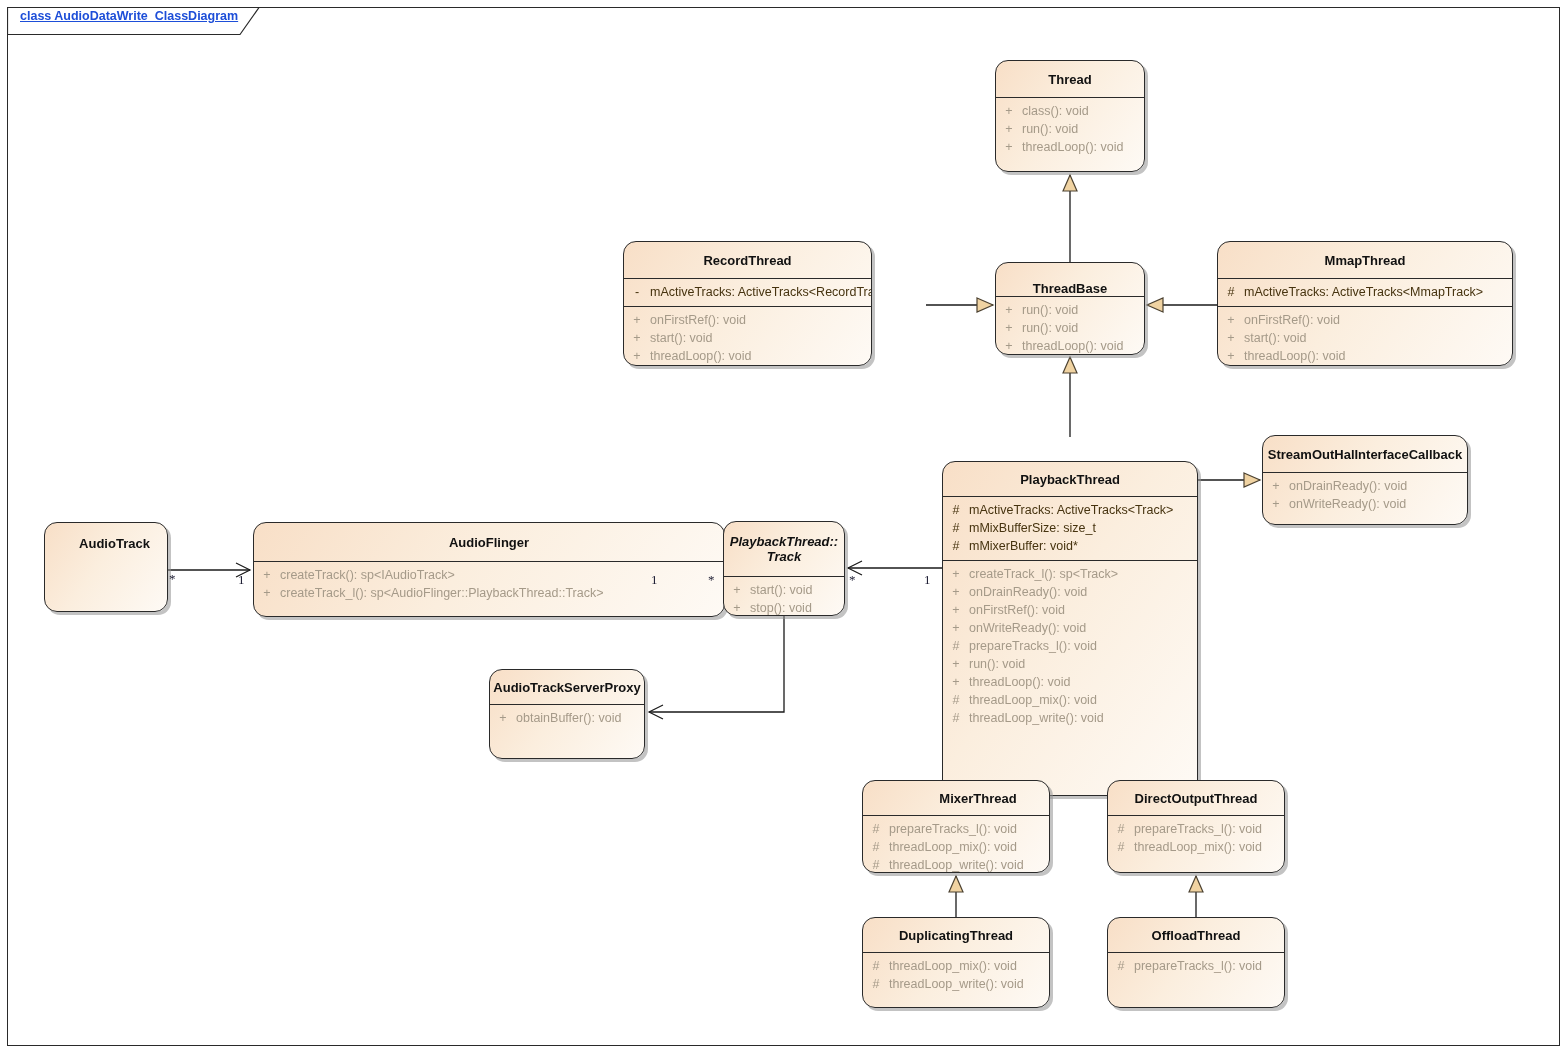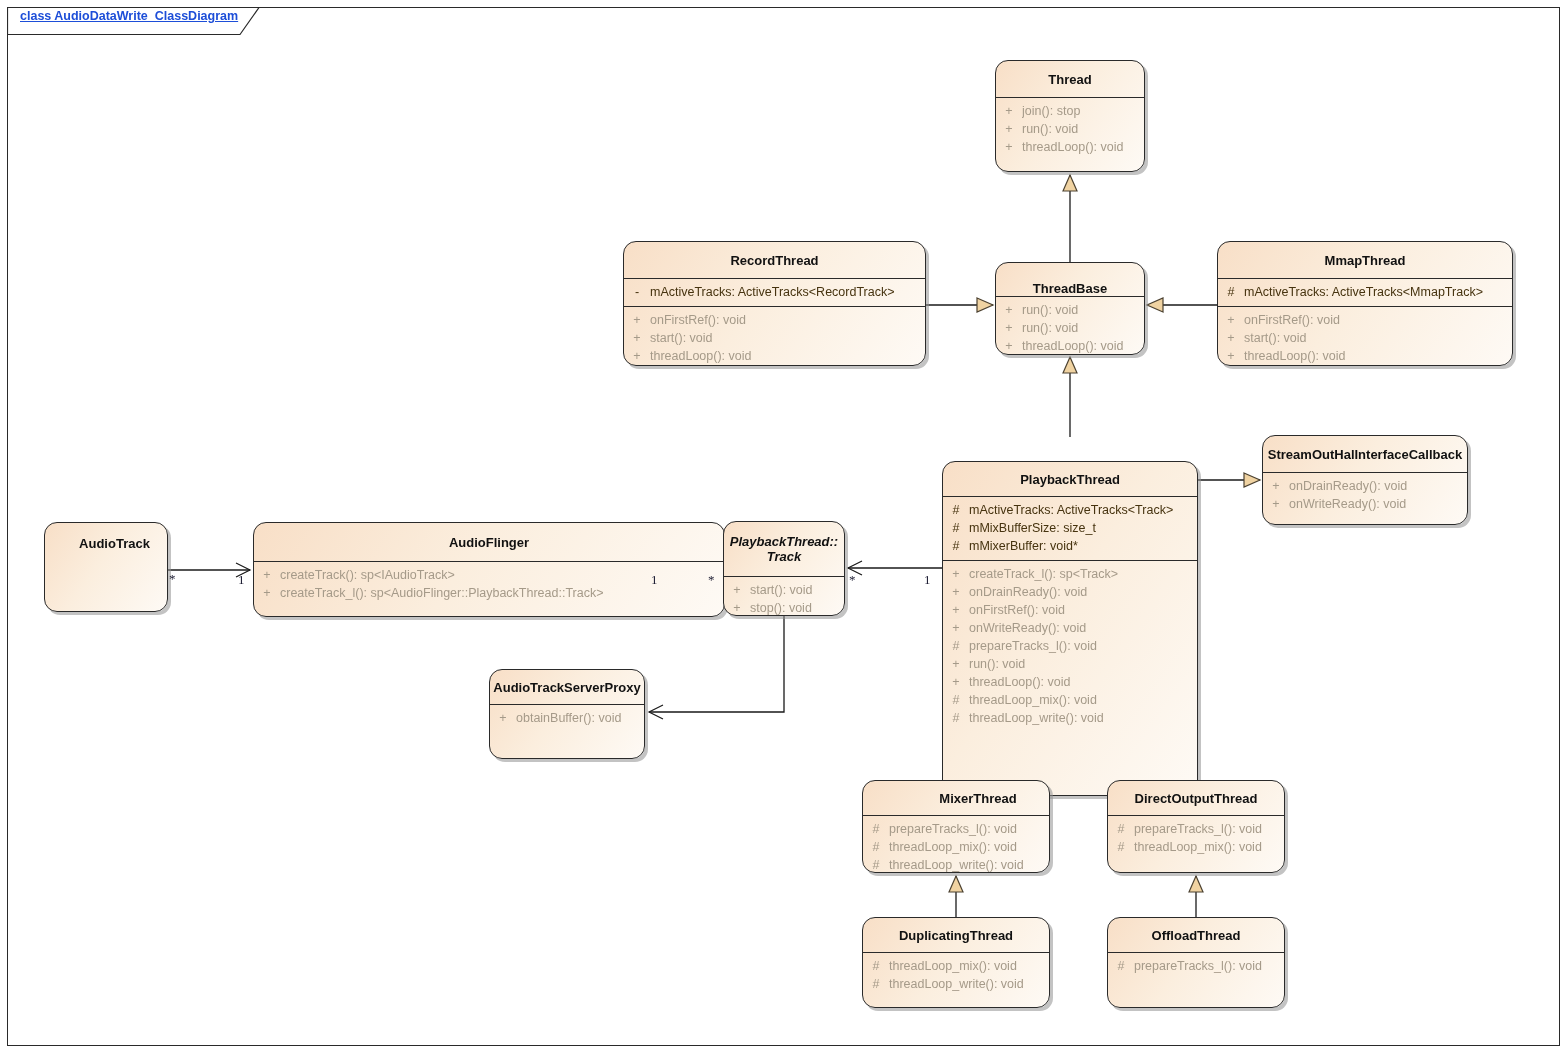"join(): stop" div.sig { text: join(): stop -> class(): void }
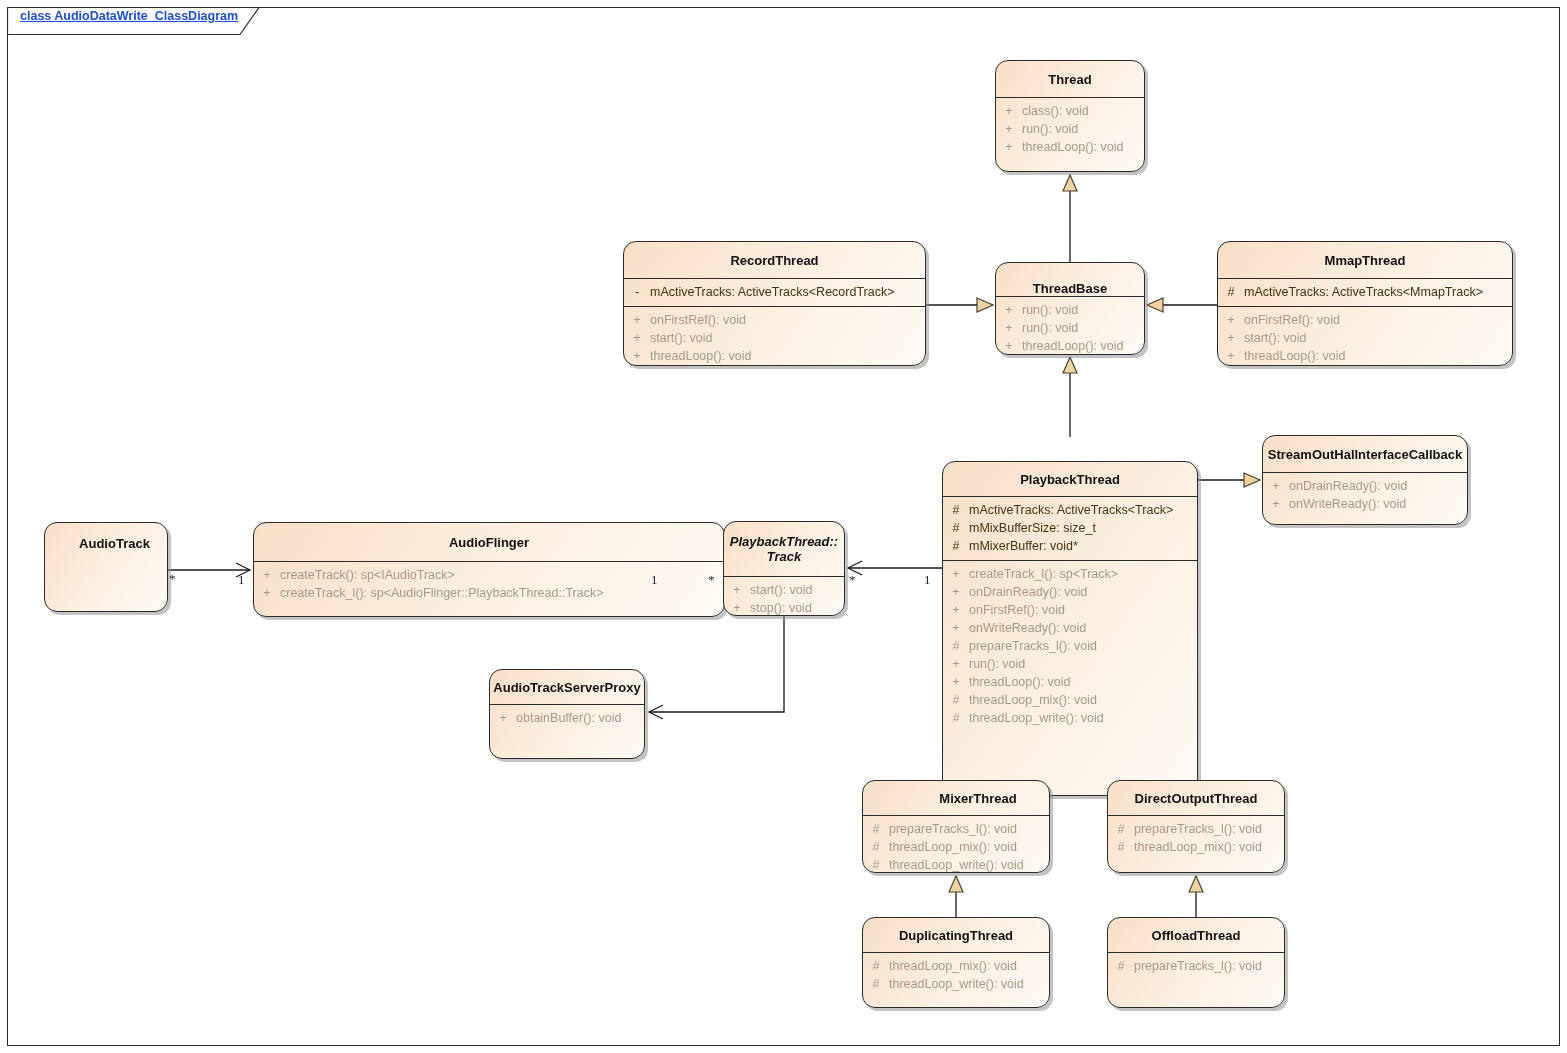"RecordThread" div.class-box { width: 303px -> 249px }
